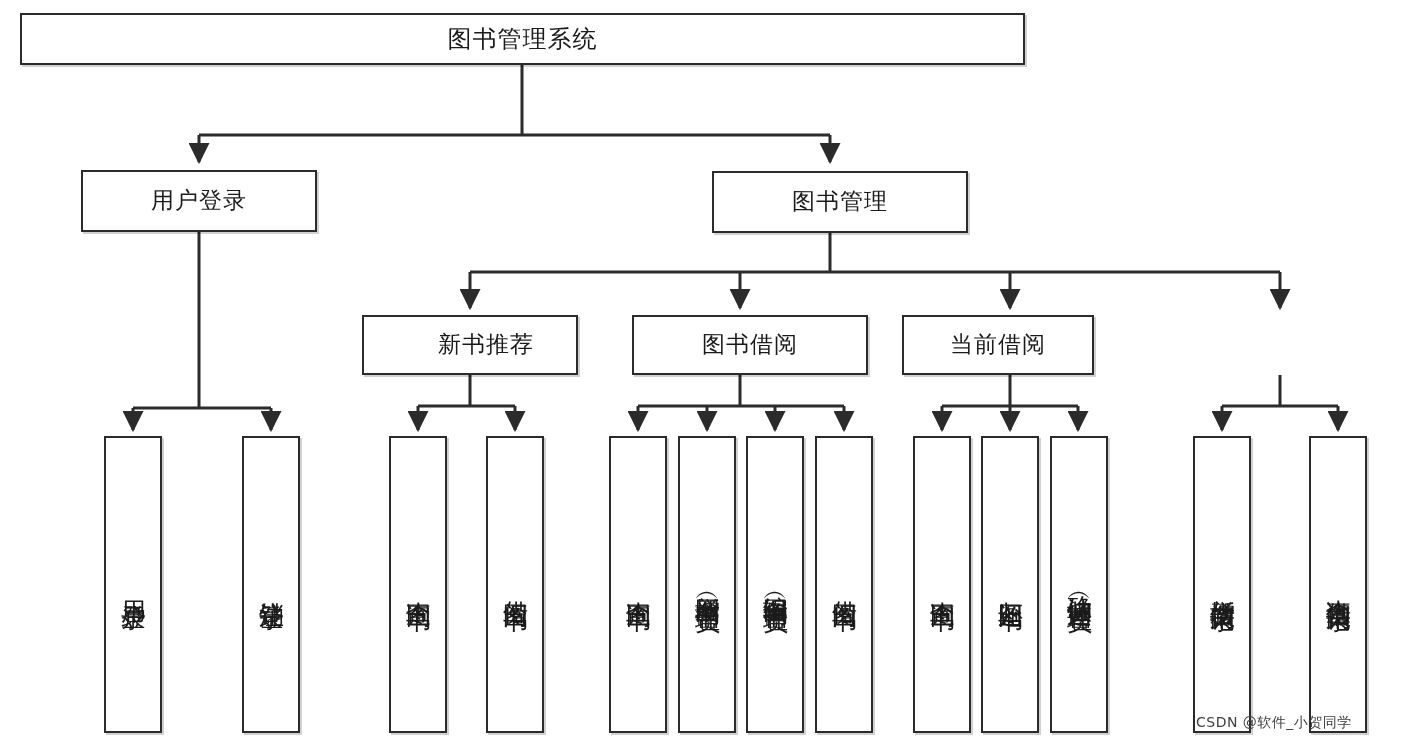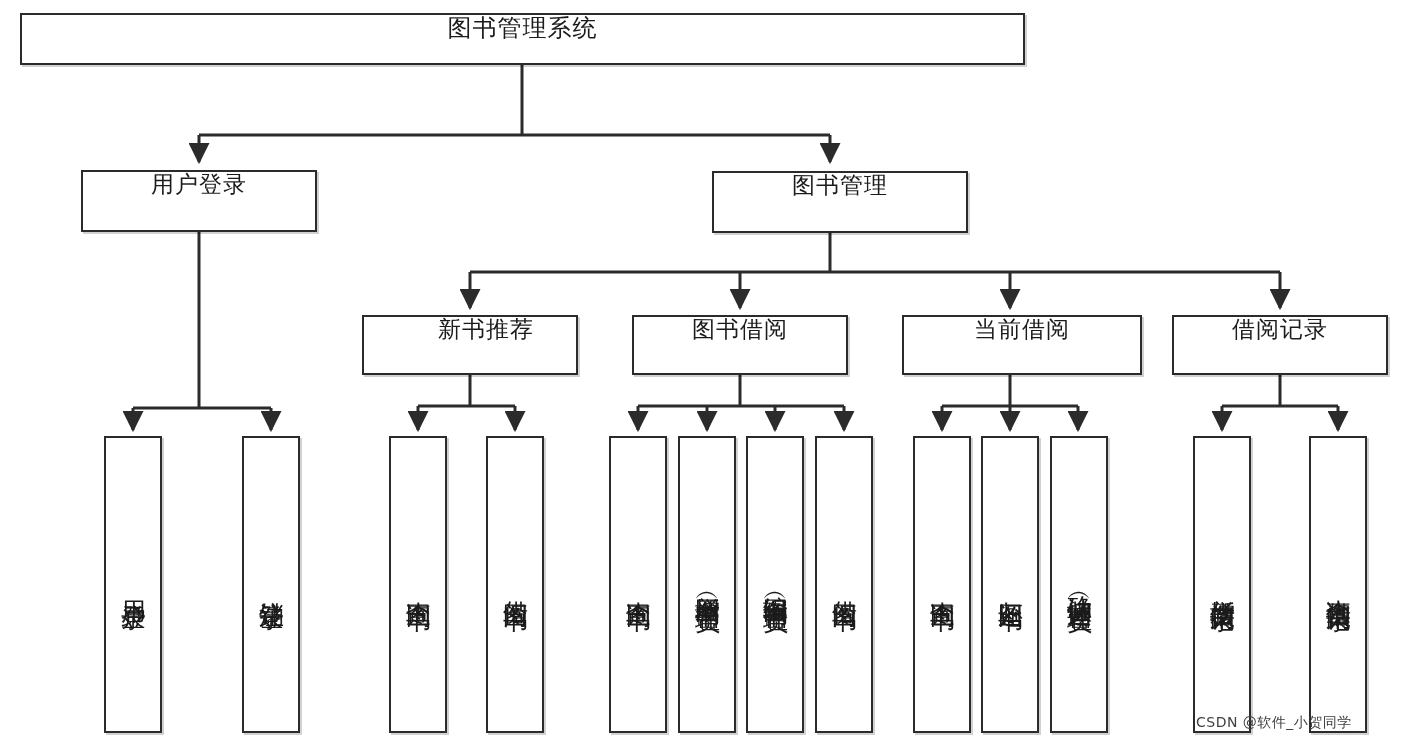"图书管理系统" .node { align-items: none -> center }
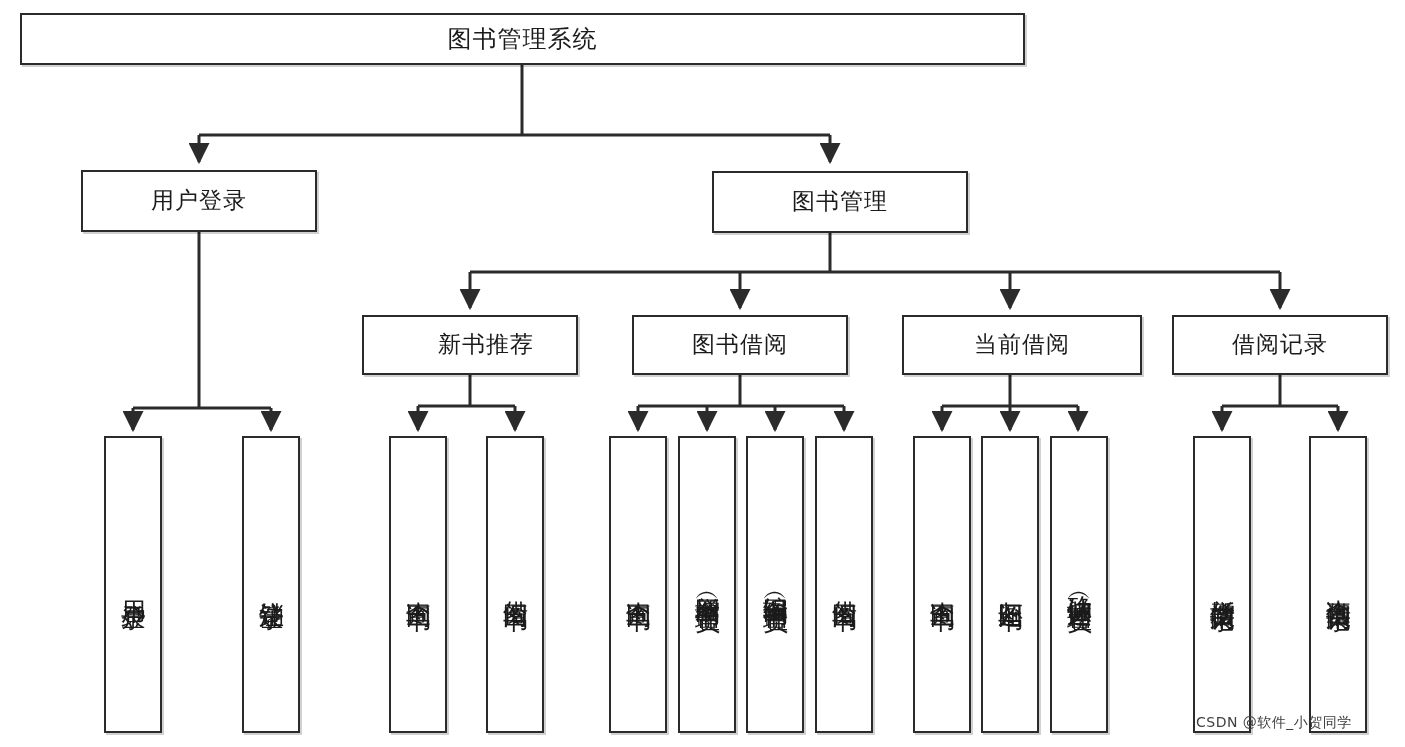"图书借阅" div.node { width: 216px -> 236px }
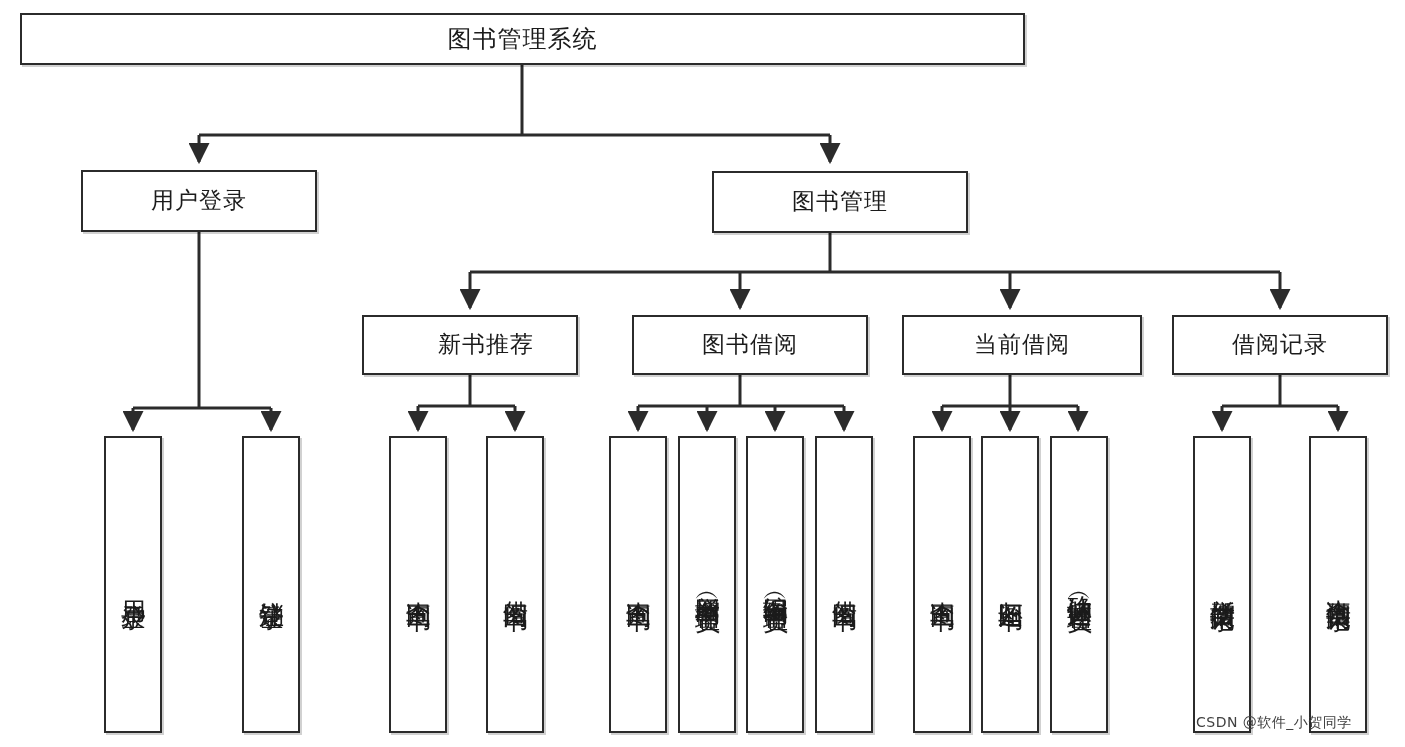"当前借阅" div.node { width: 240px -> 192px }
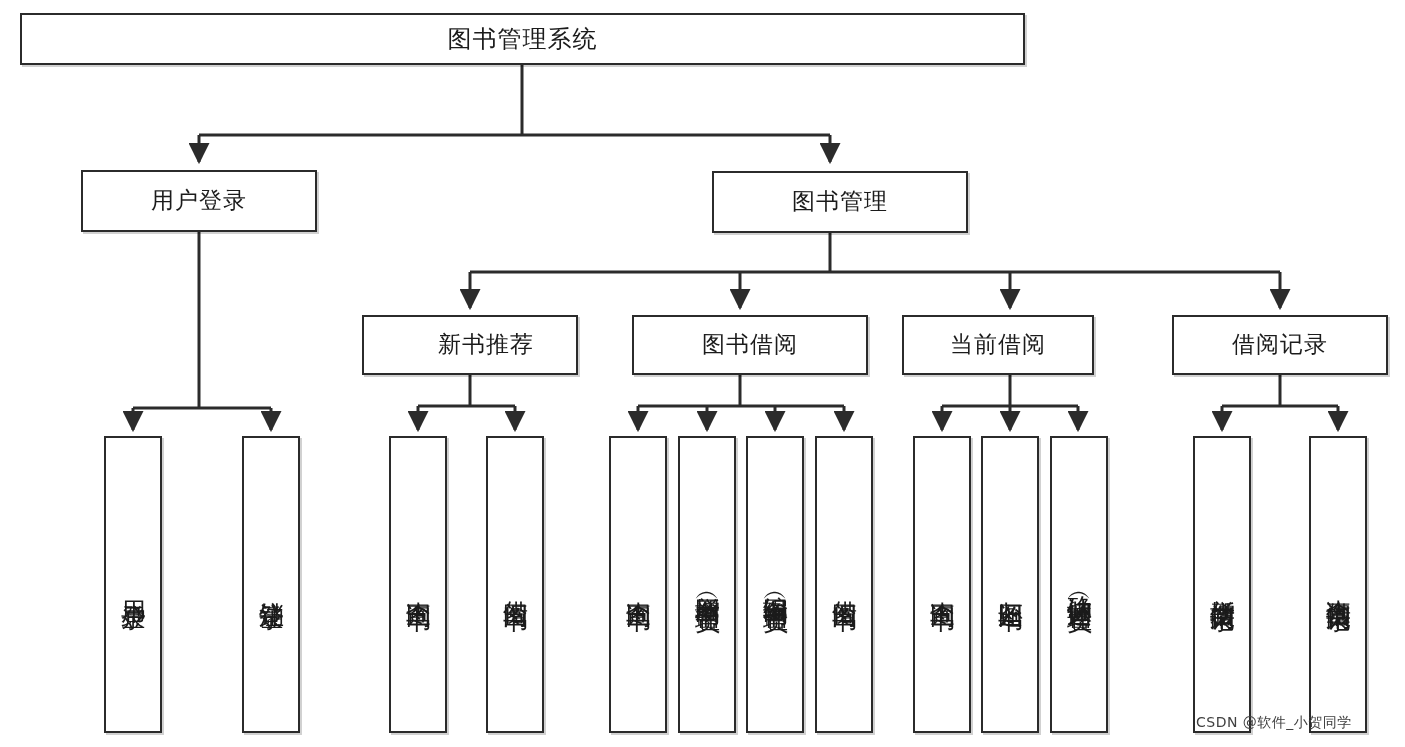"借阅记录" div.node { html: <div> <span>借阅记录</span> </div> -> none }
